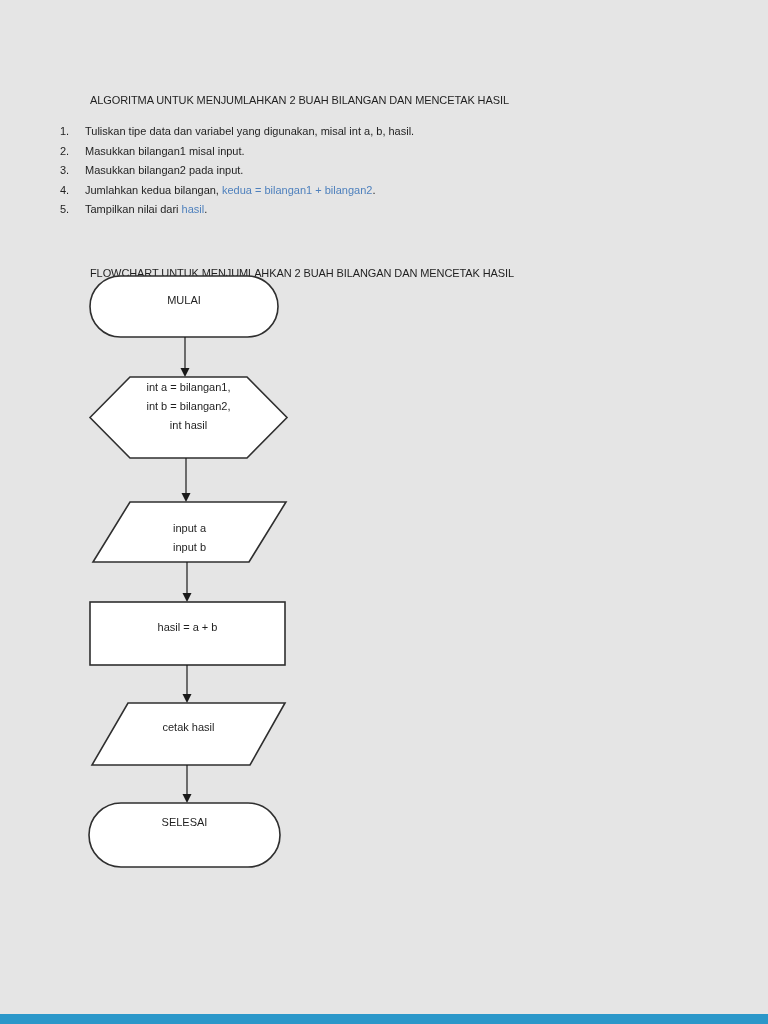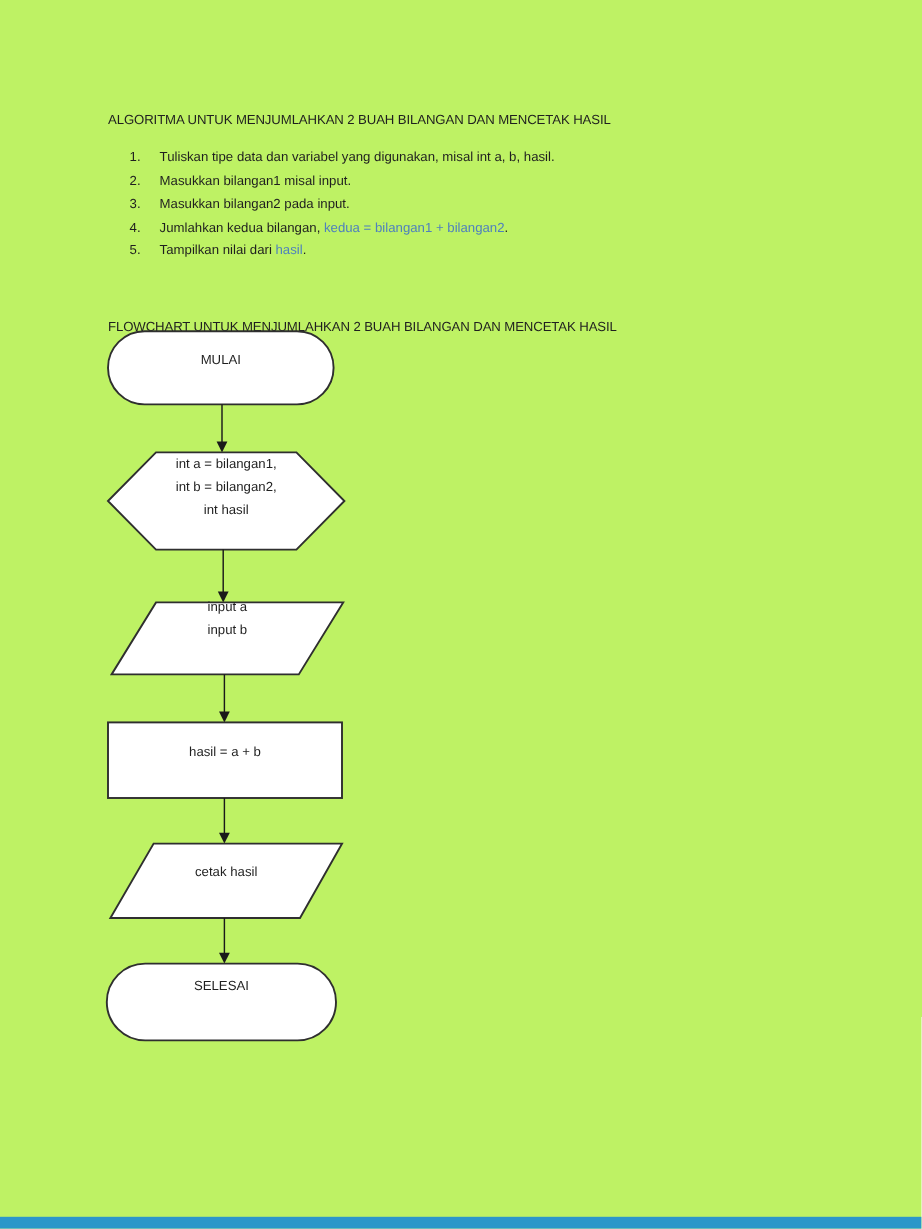"ALGORITMA UNTUK MENJUMLAHKAN 2 BUAH" .page { background: #bef264 -> #e5e5e5 }
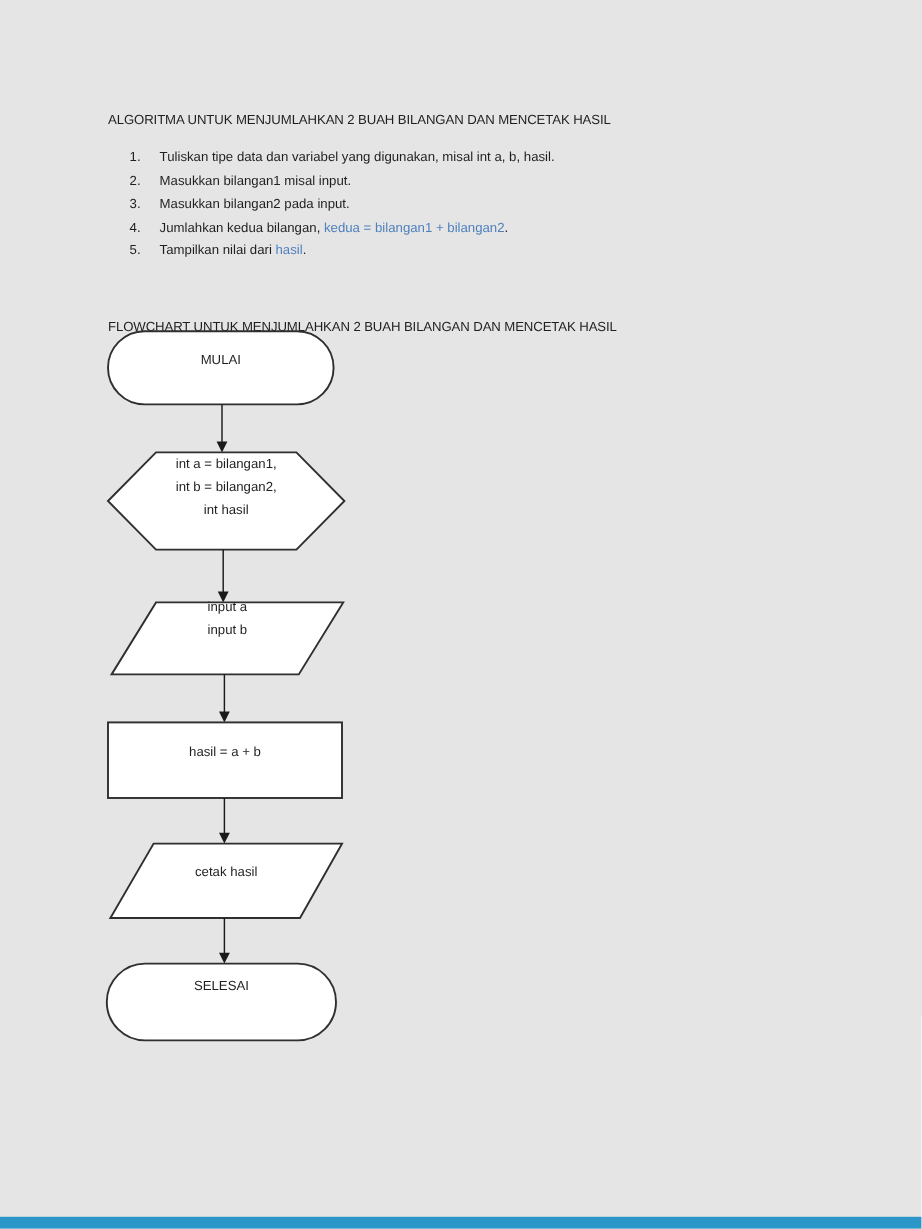"1. Tuliskan tipe data dan" .step-row { padding-left: 108px -> 60px }
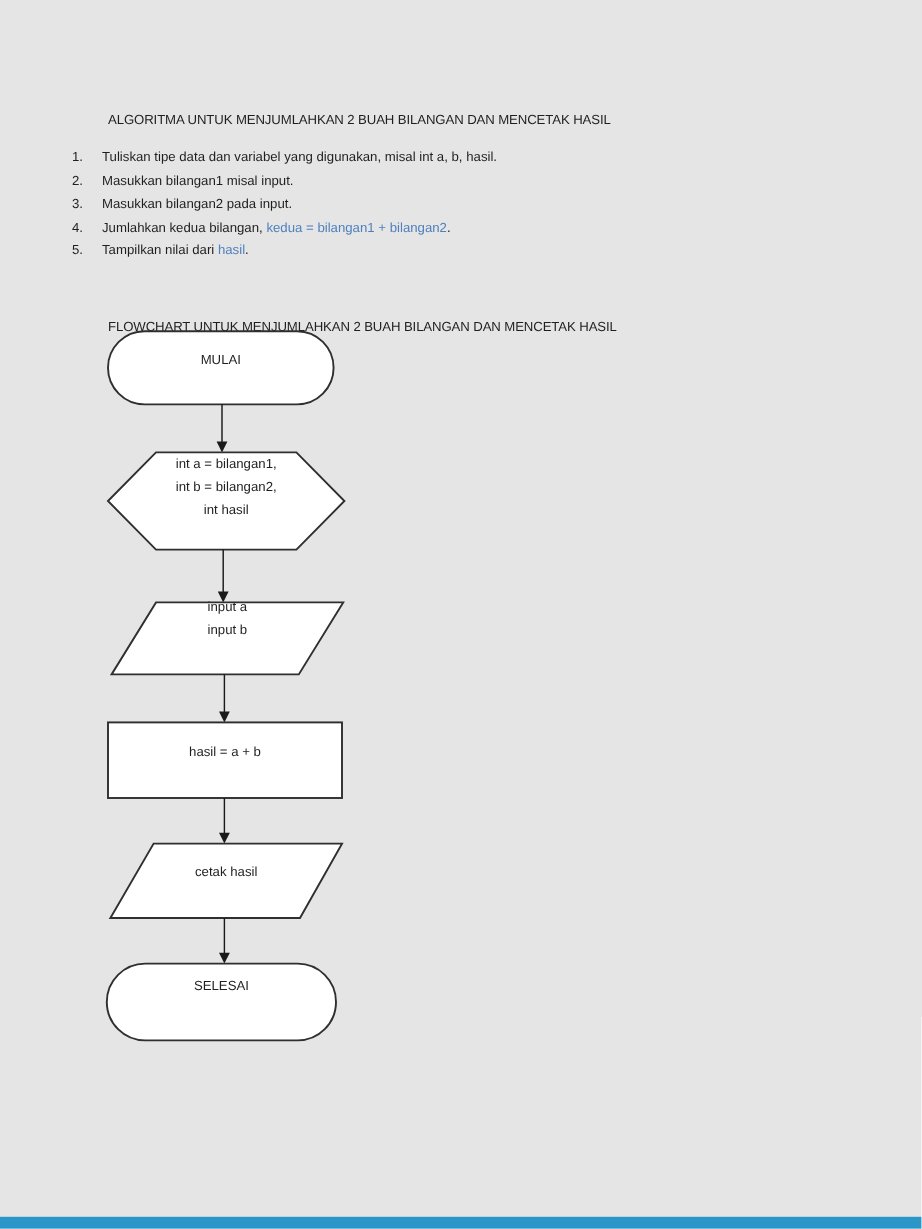"input a" #label-input { top: 222px -> 244px }
